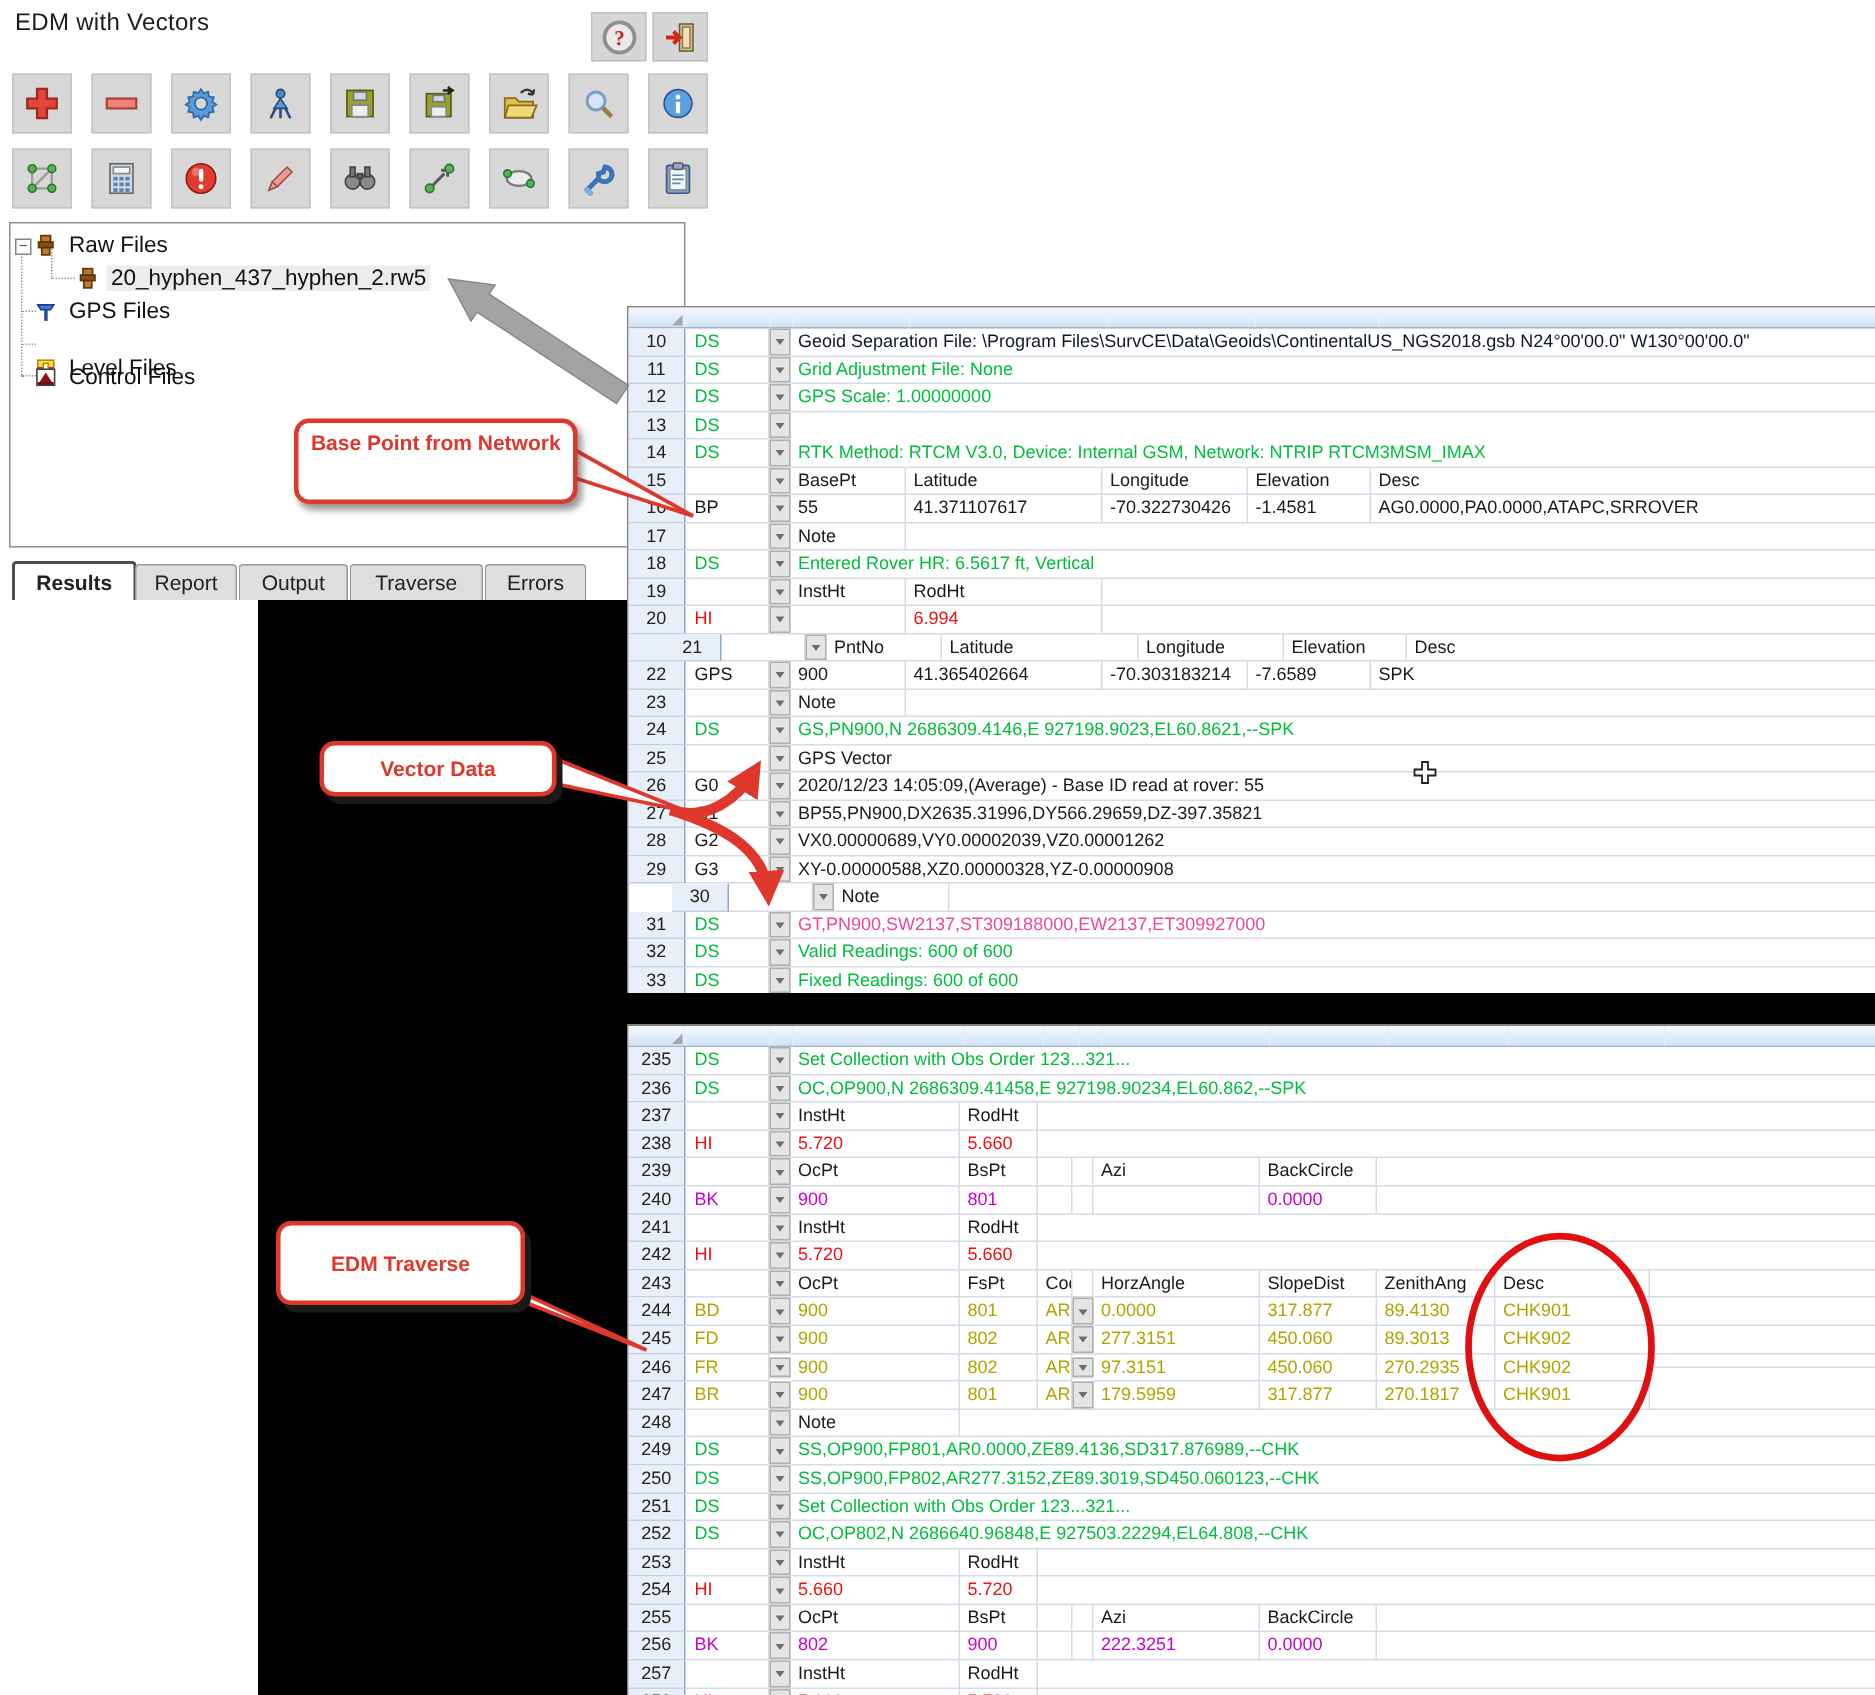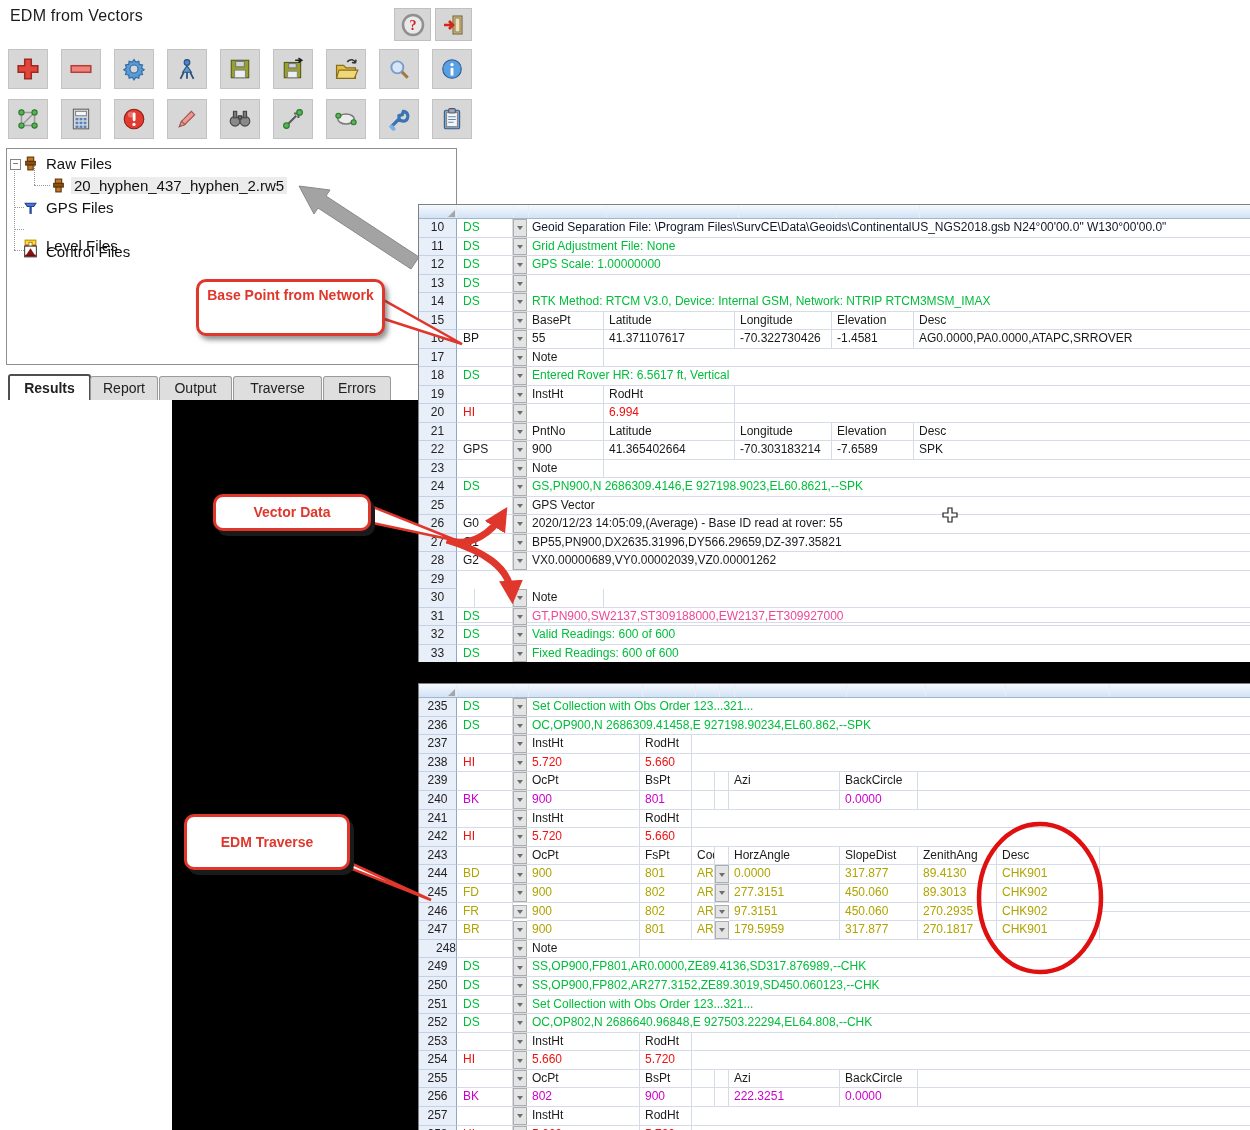"EDM from Vectors" div.abs { text: from -> with }
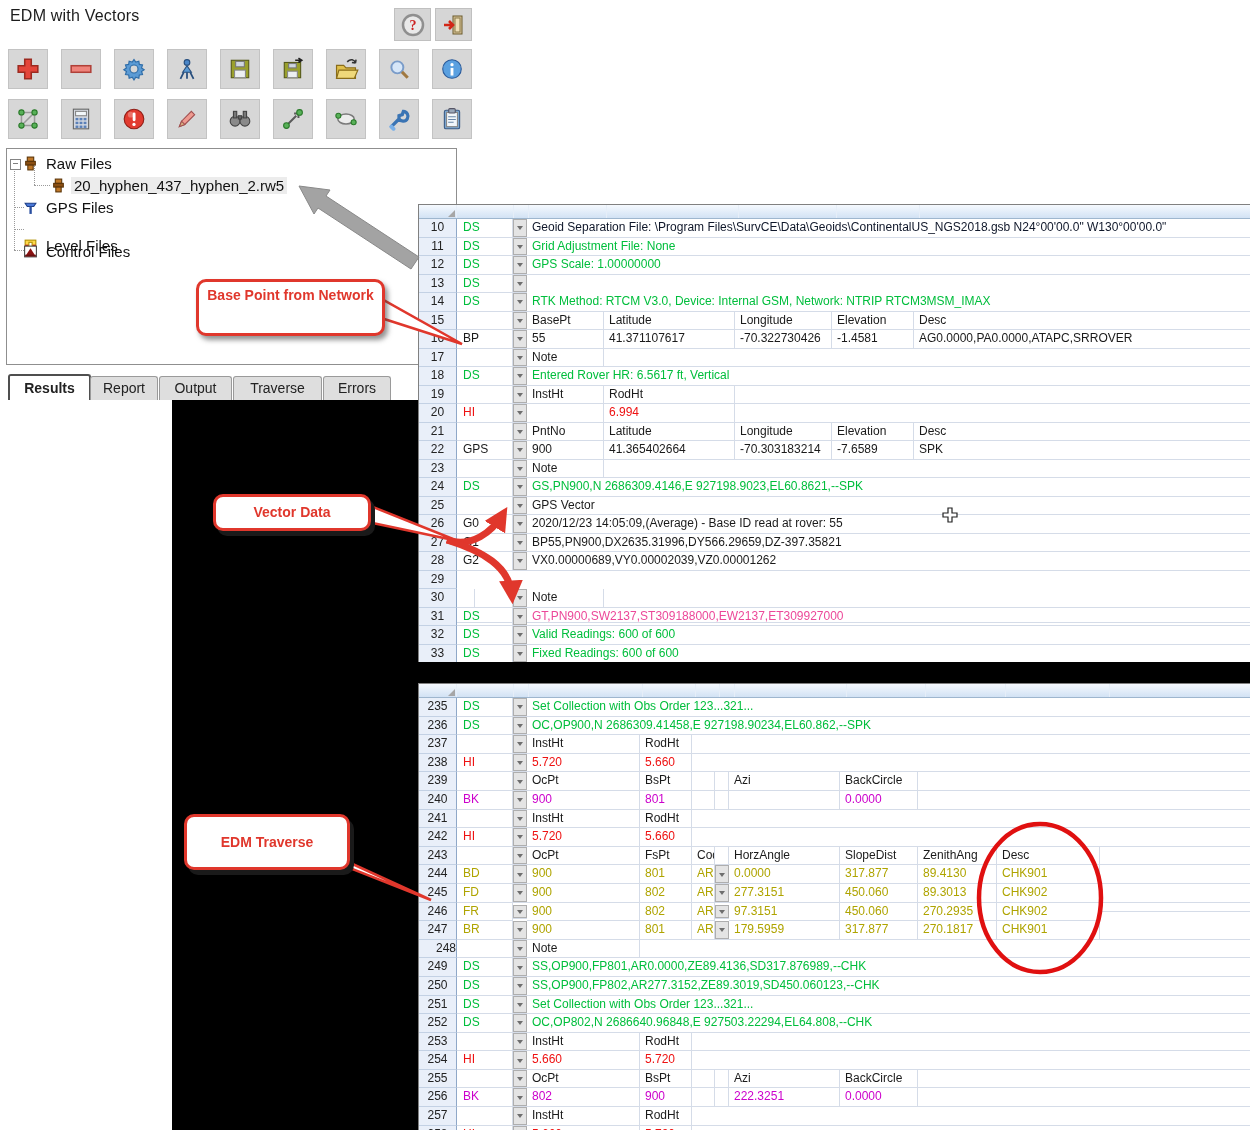"21" div.rn { padding-left: none -> 24px }
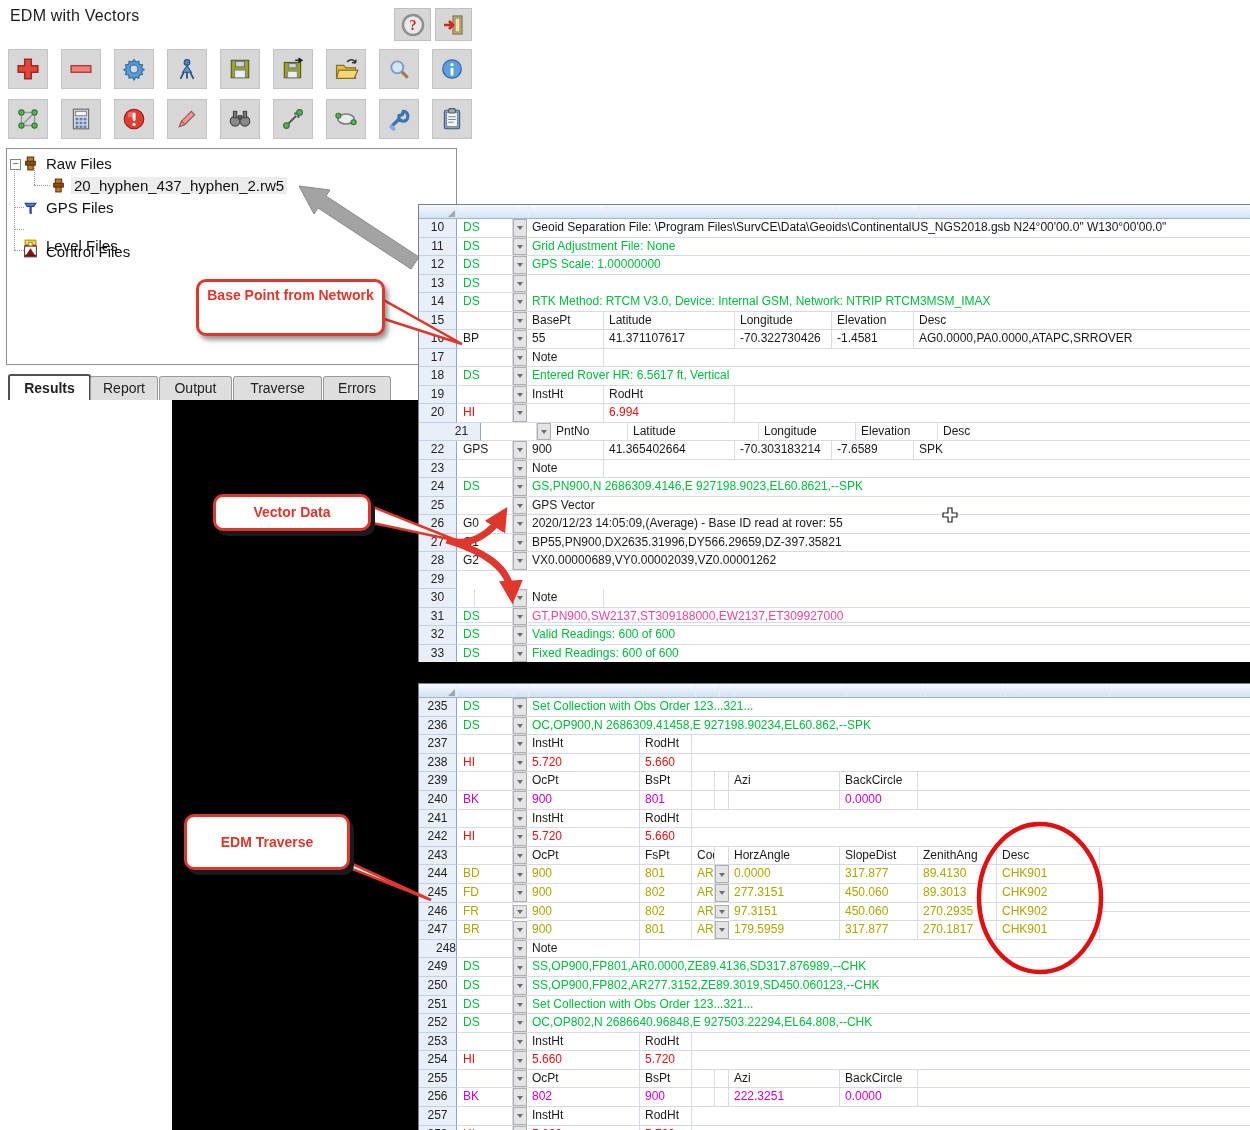"29" div.grow { flex-direction: column -> none }
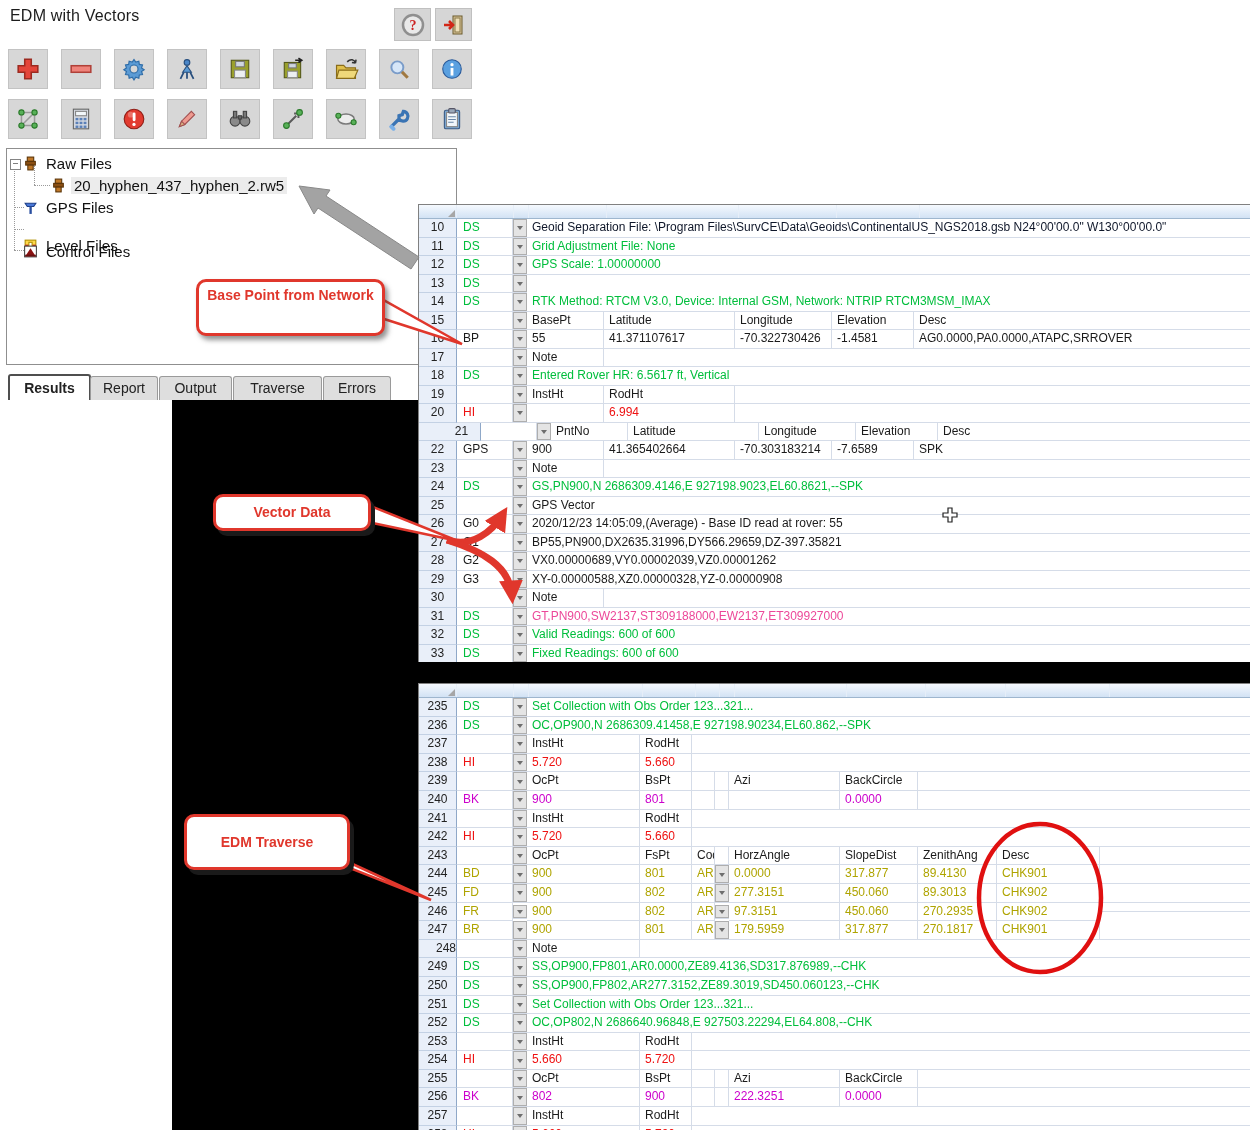"30" div.grow { padding-left: none -> 29px }
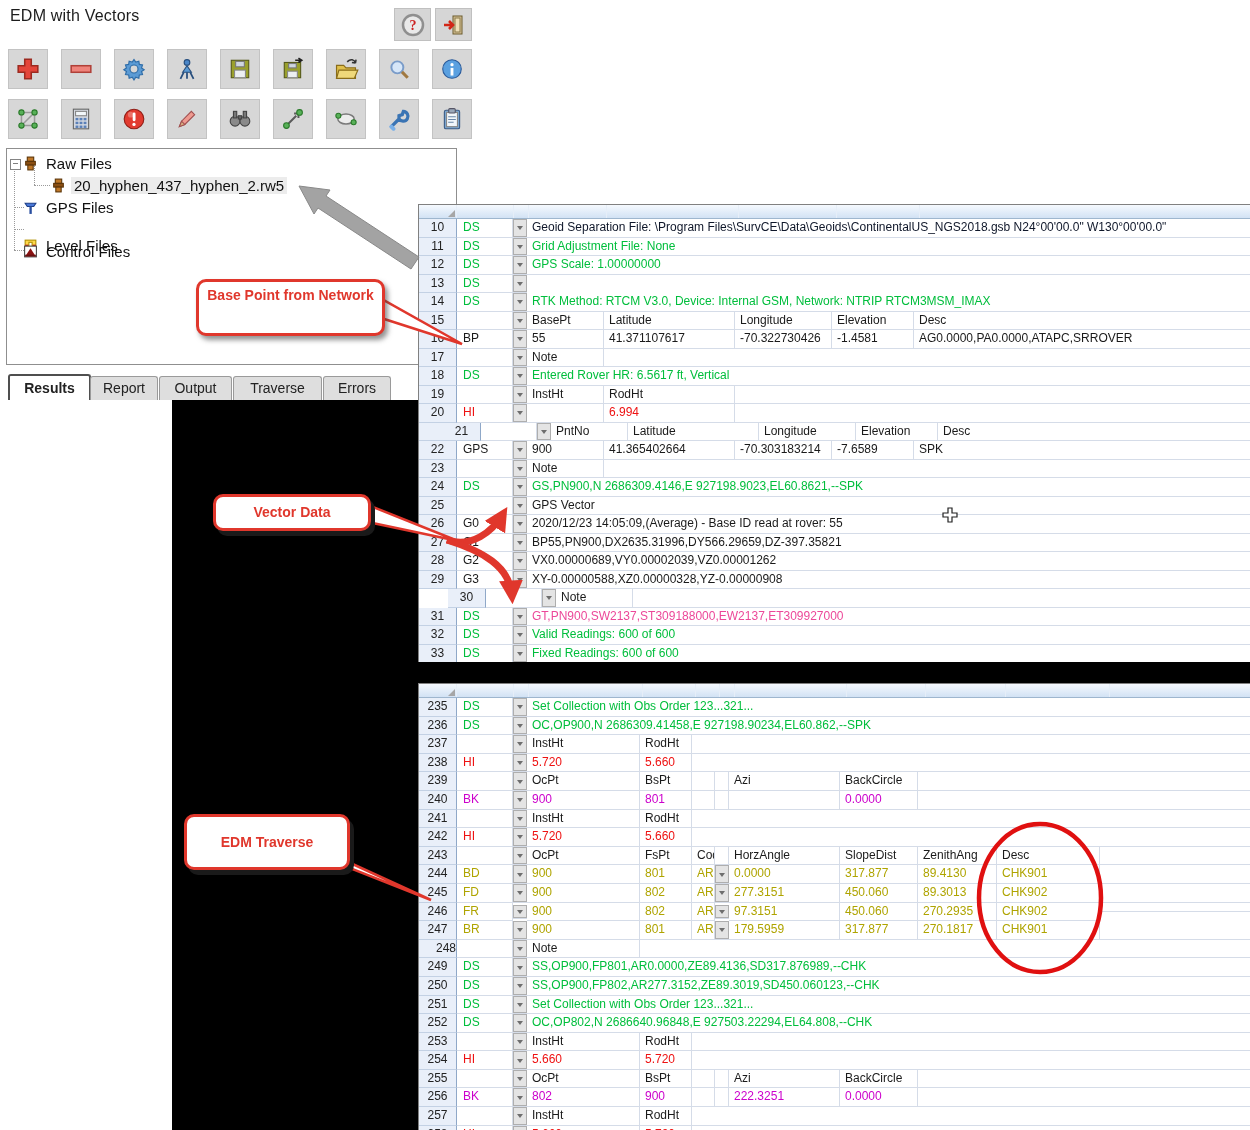"248" div.rn { text-align: right -> none }
